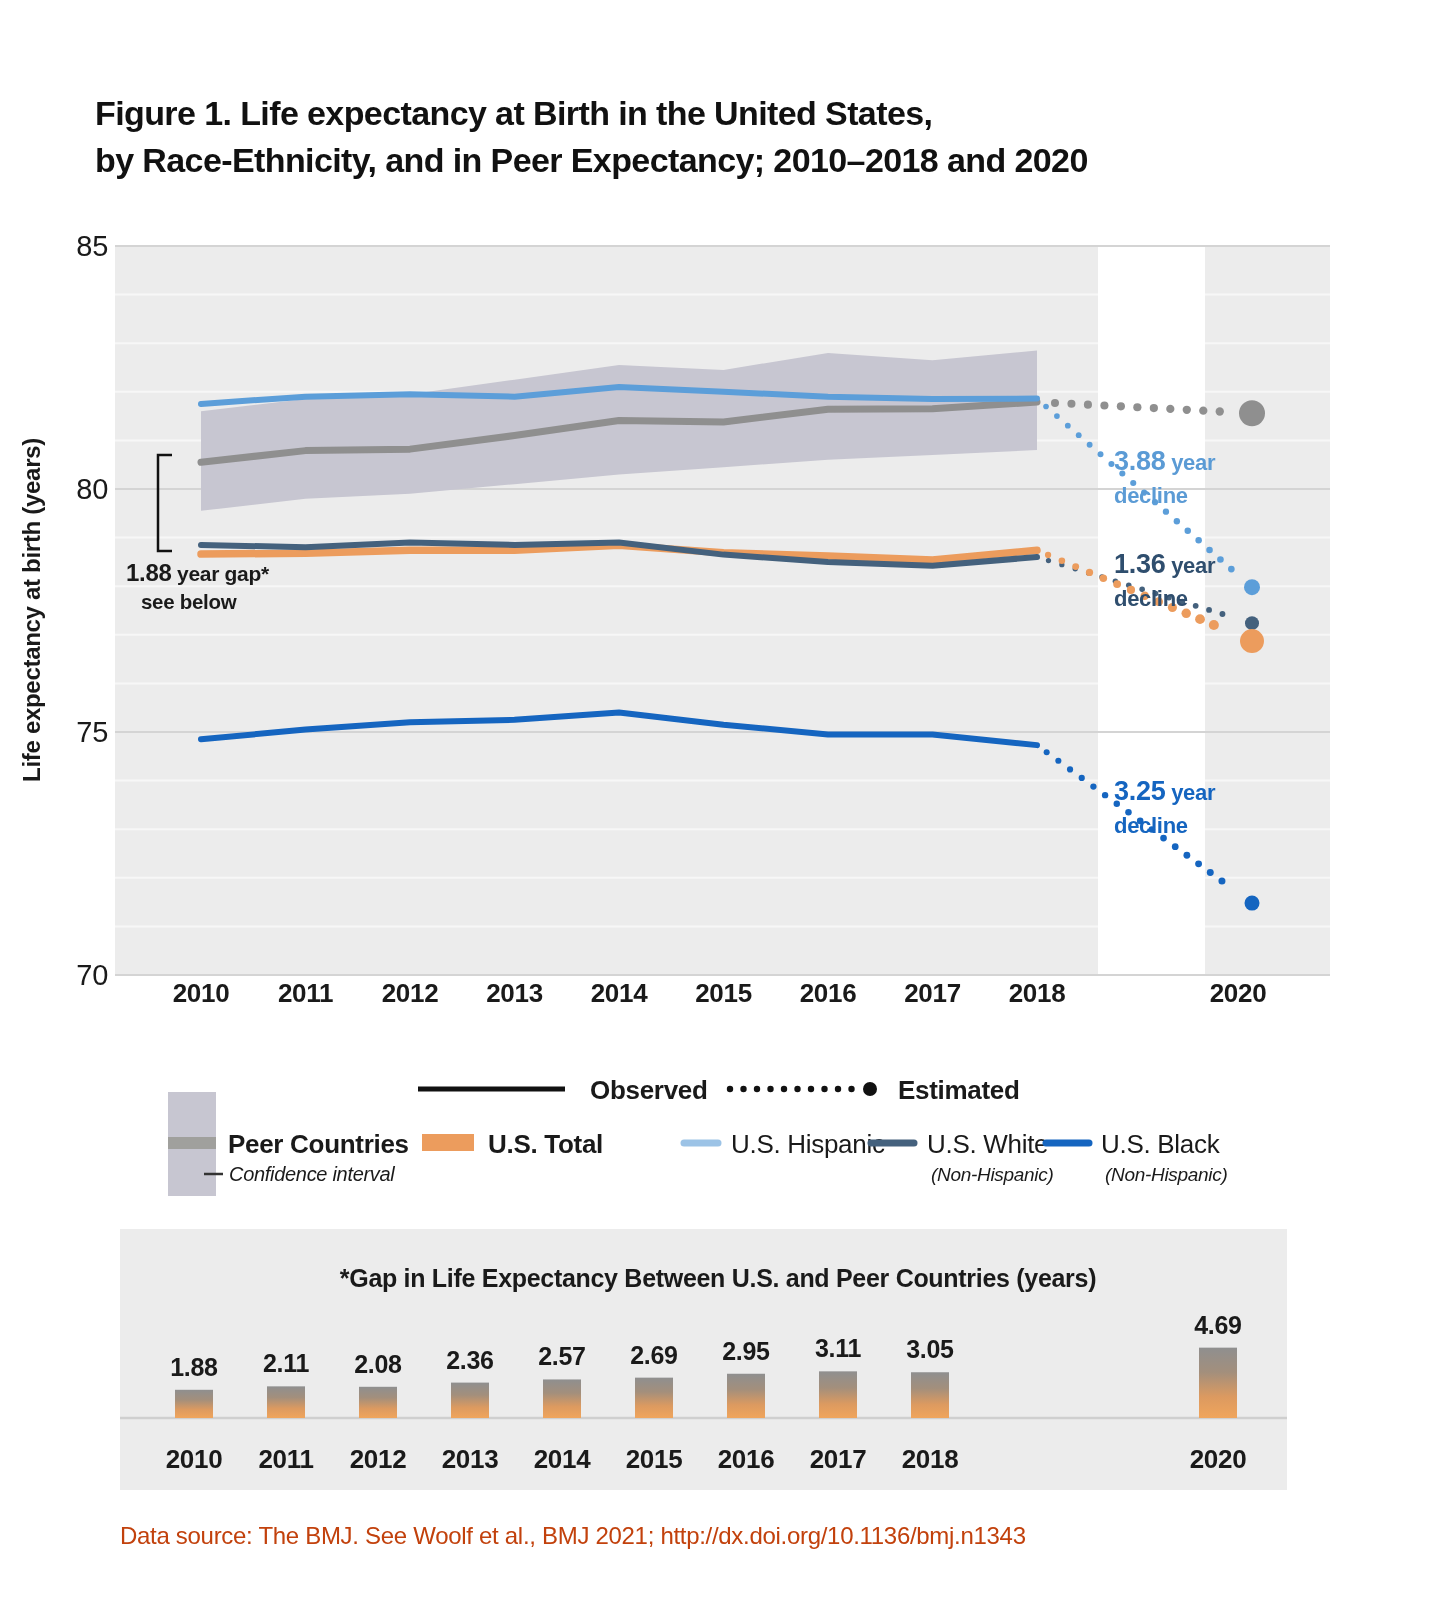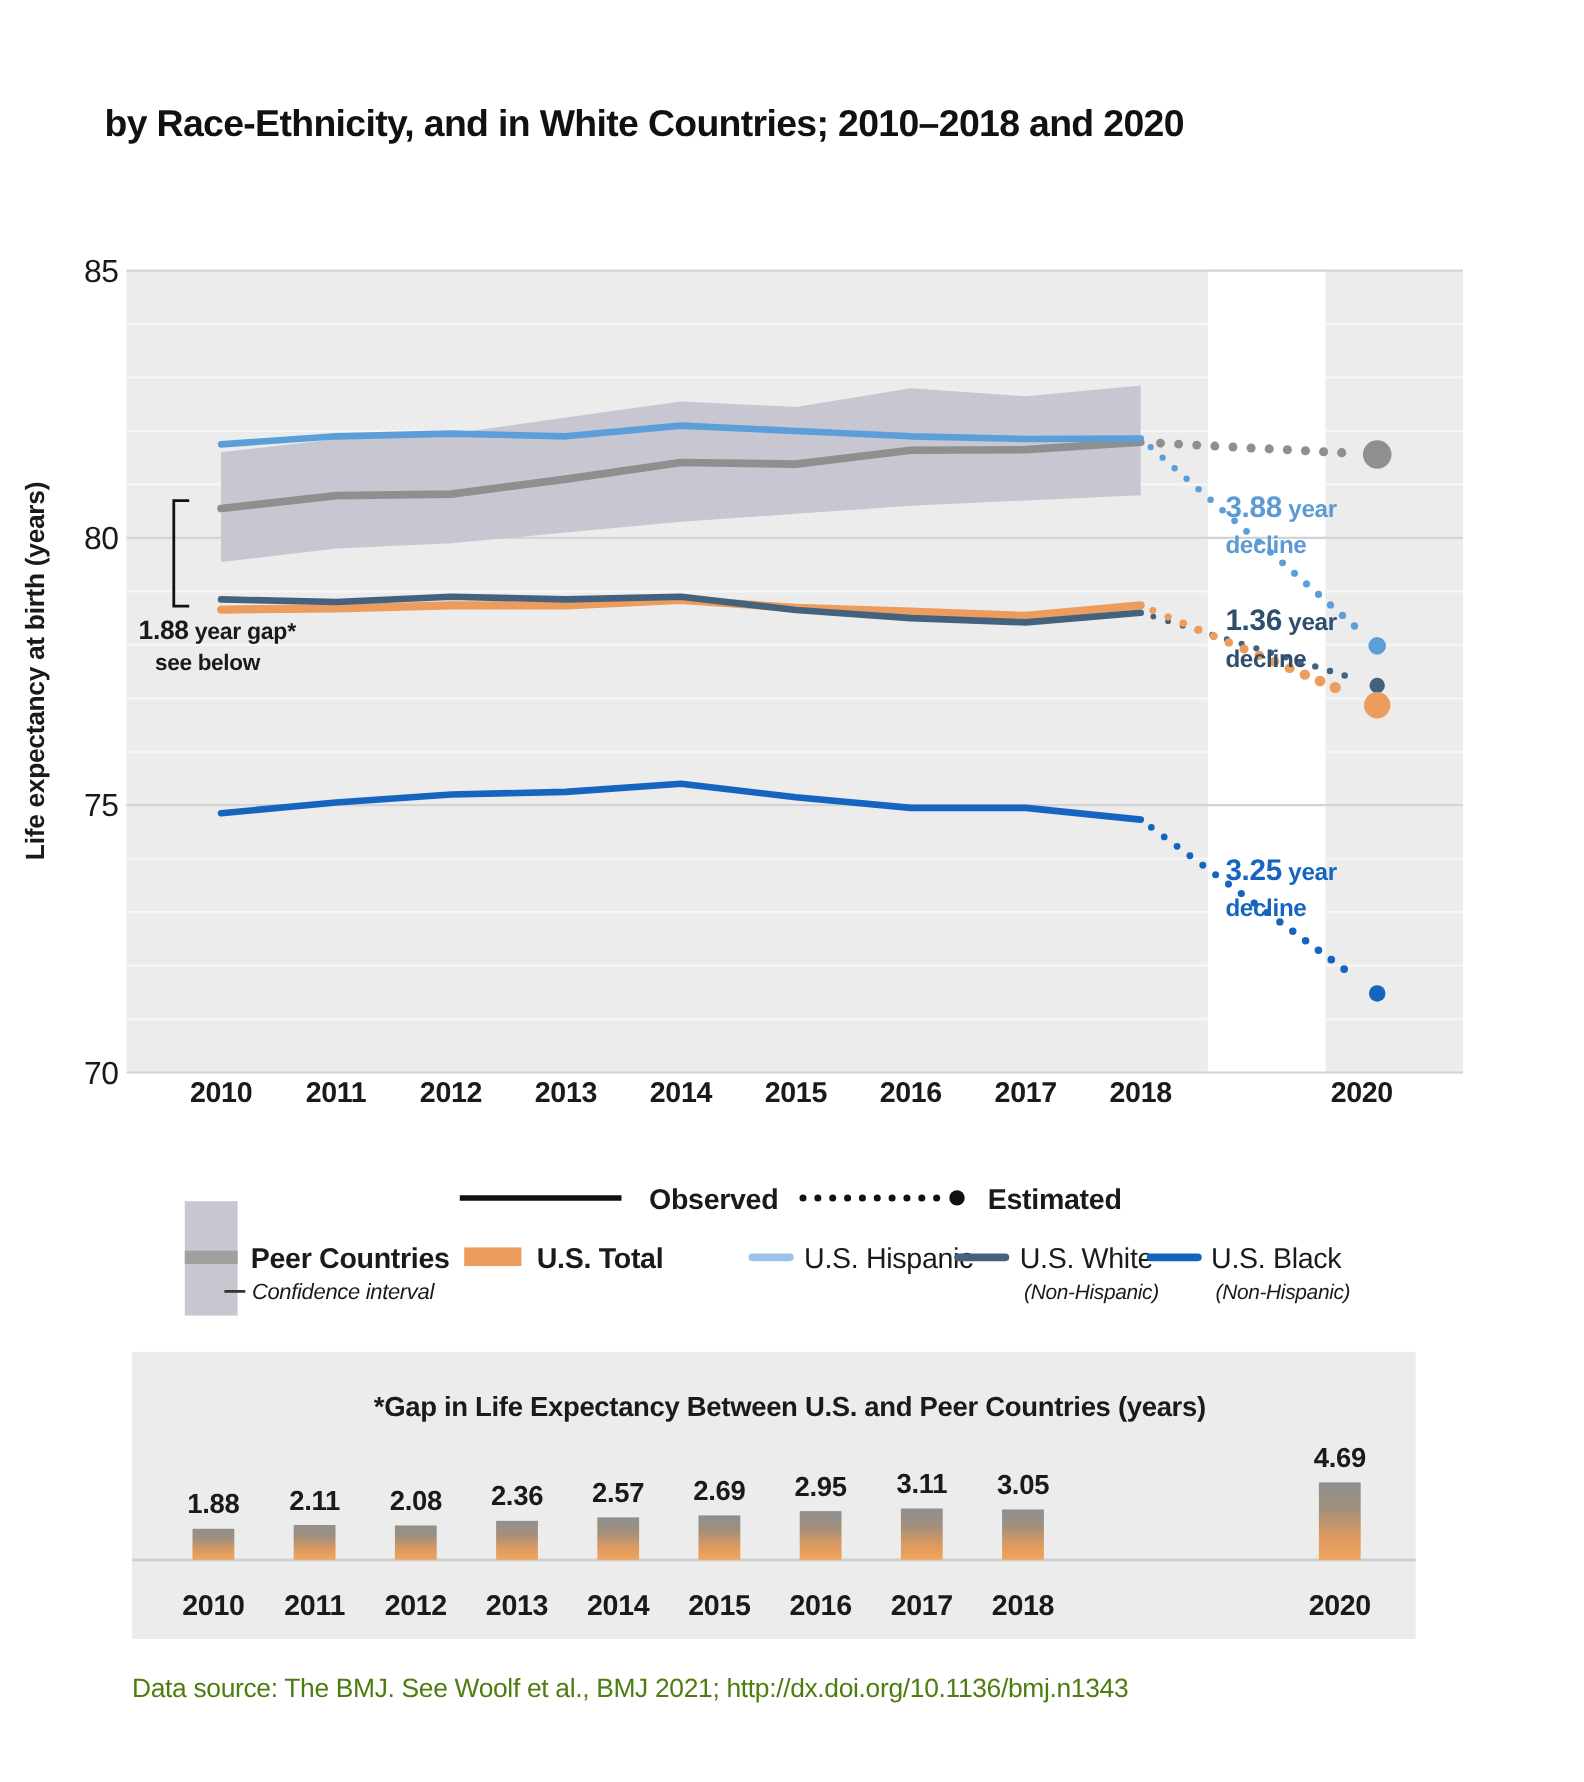"Figure 1. Life expectancy at" div { html: none -> <div>Figure 1. Life expectancy at Birth in the United States,</div> }
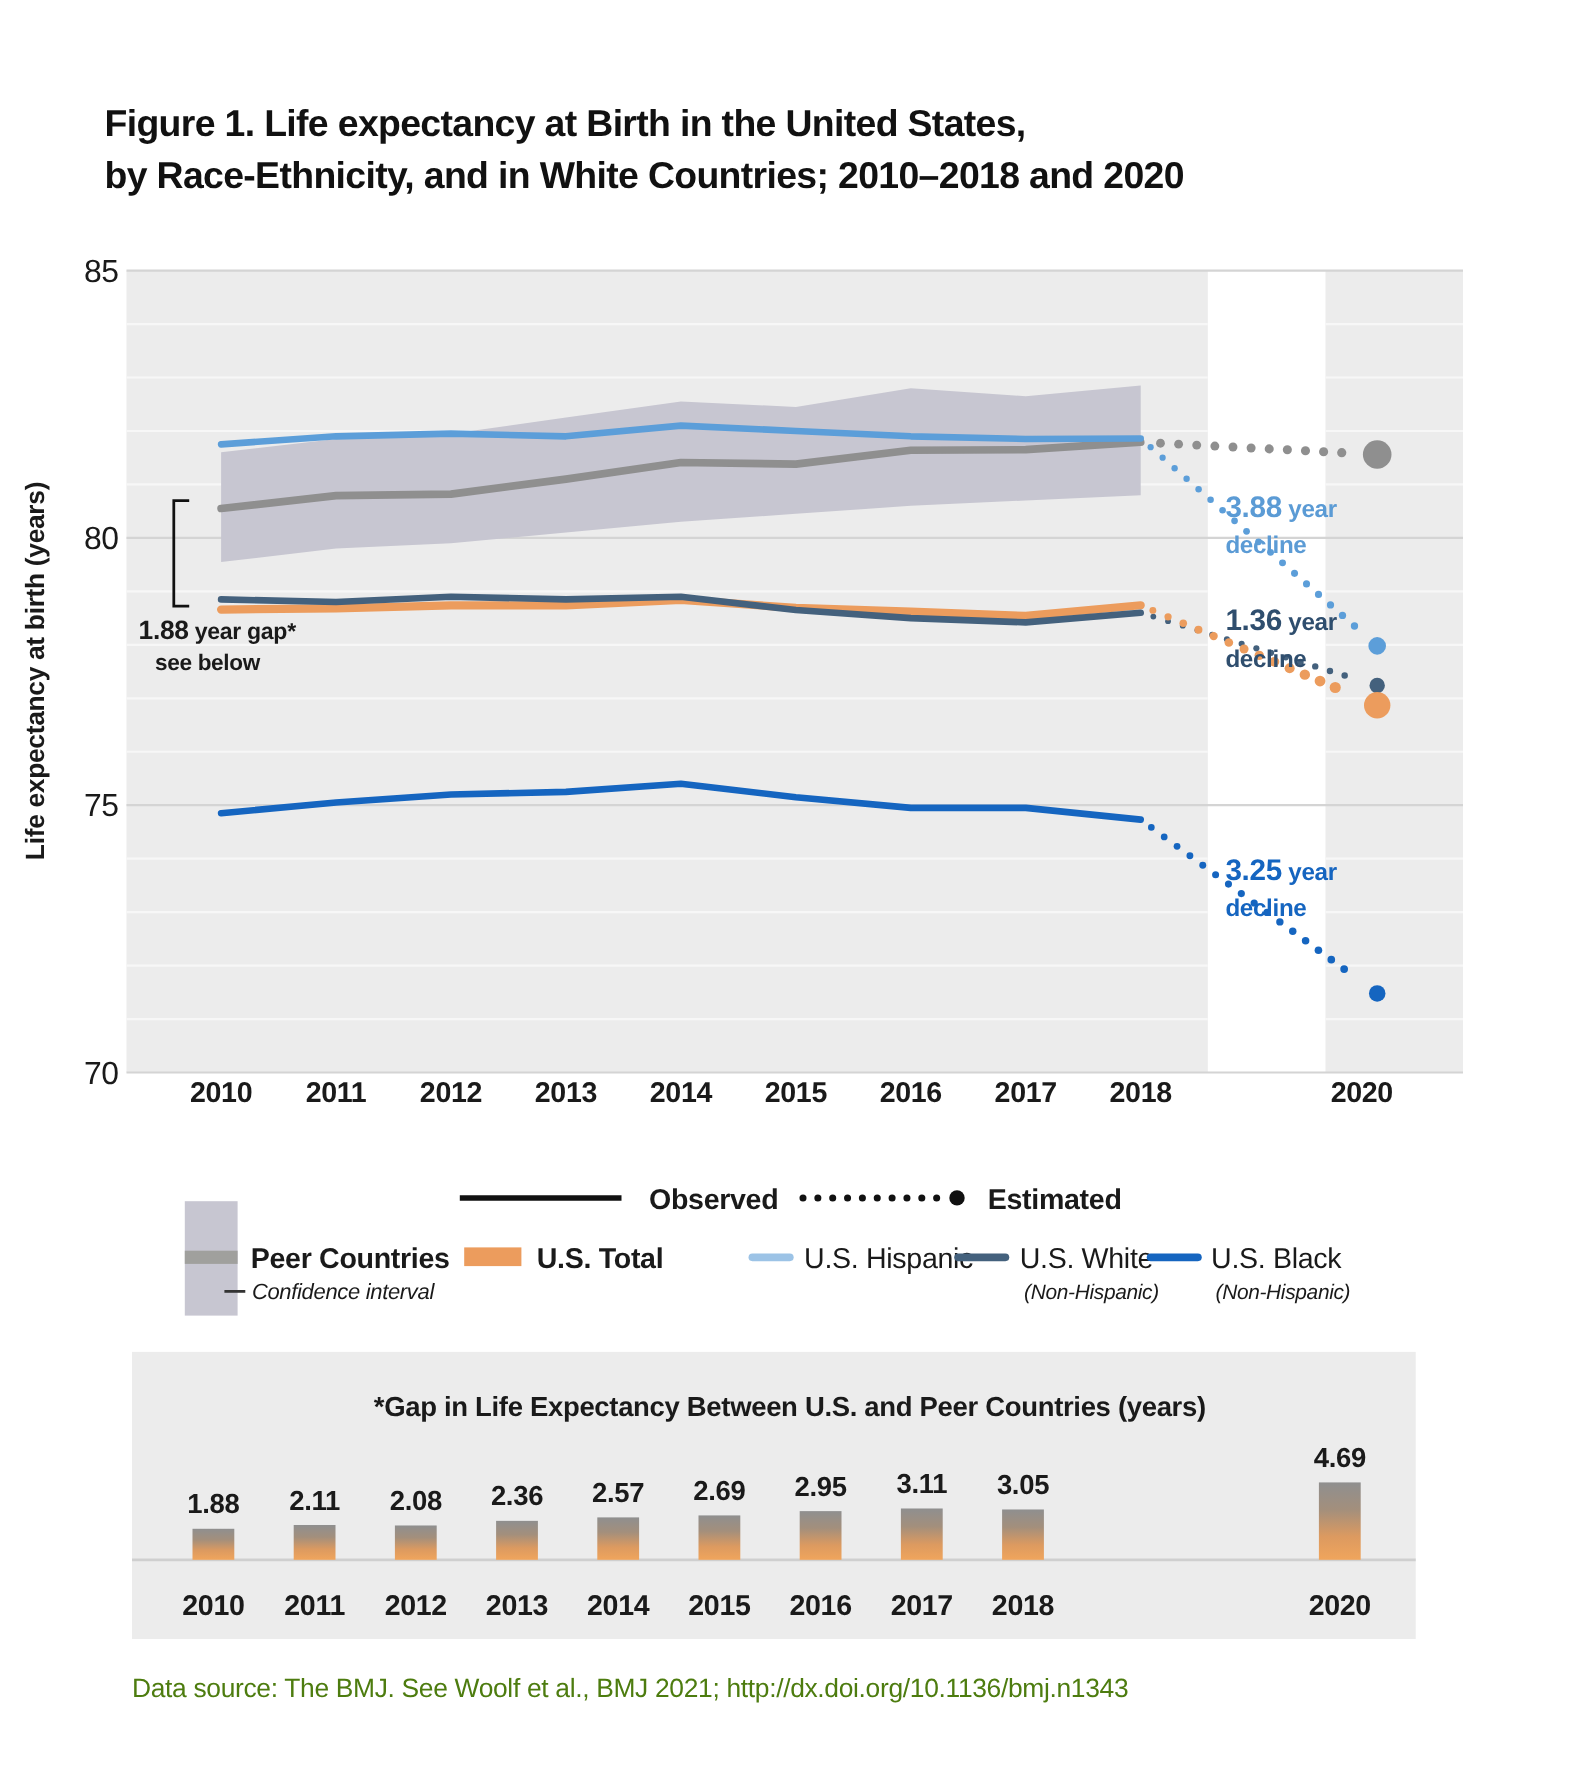"by Race-Ethnicity, and in White" span { text: White Countries -> Peer Expectancy }
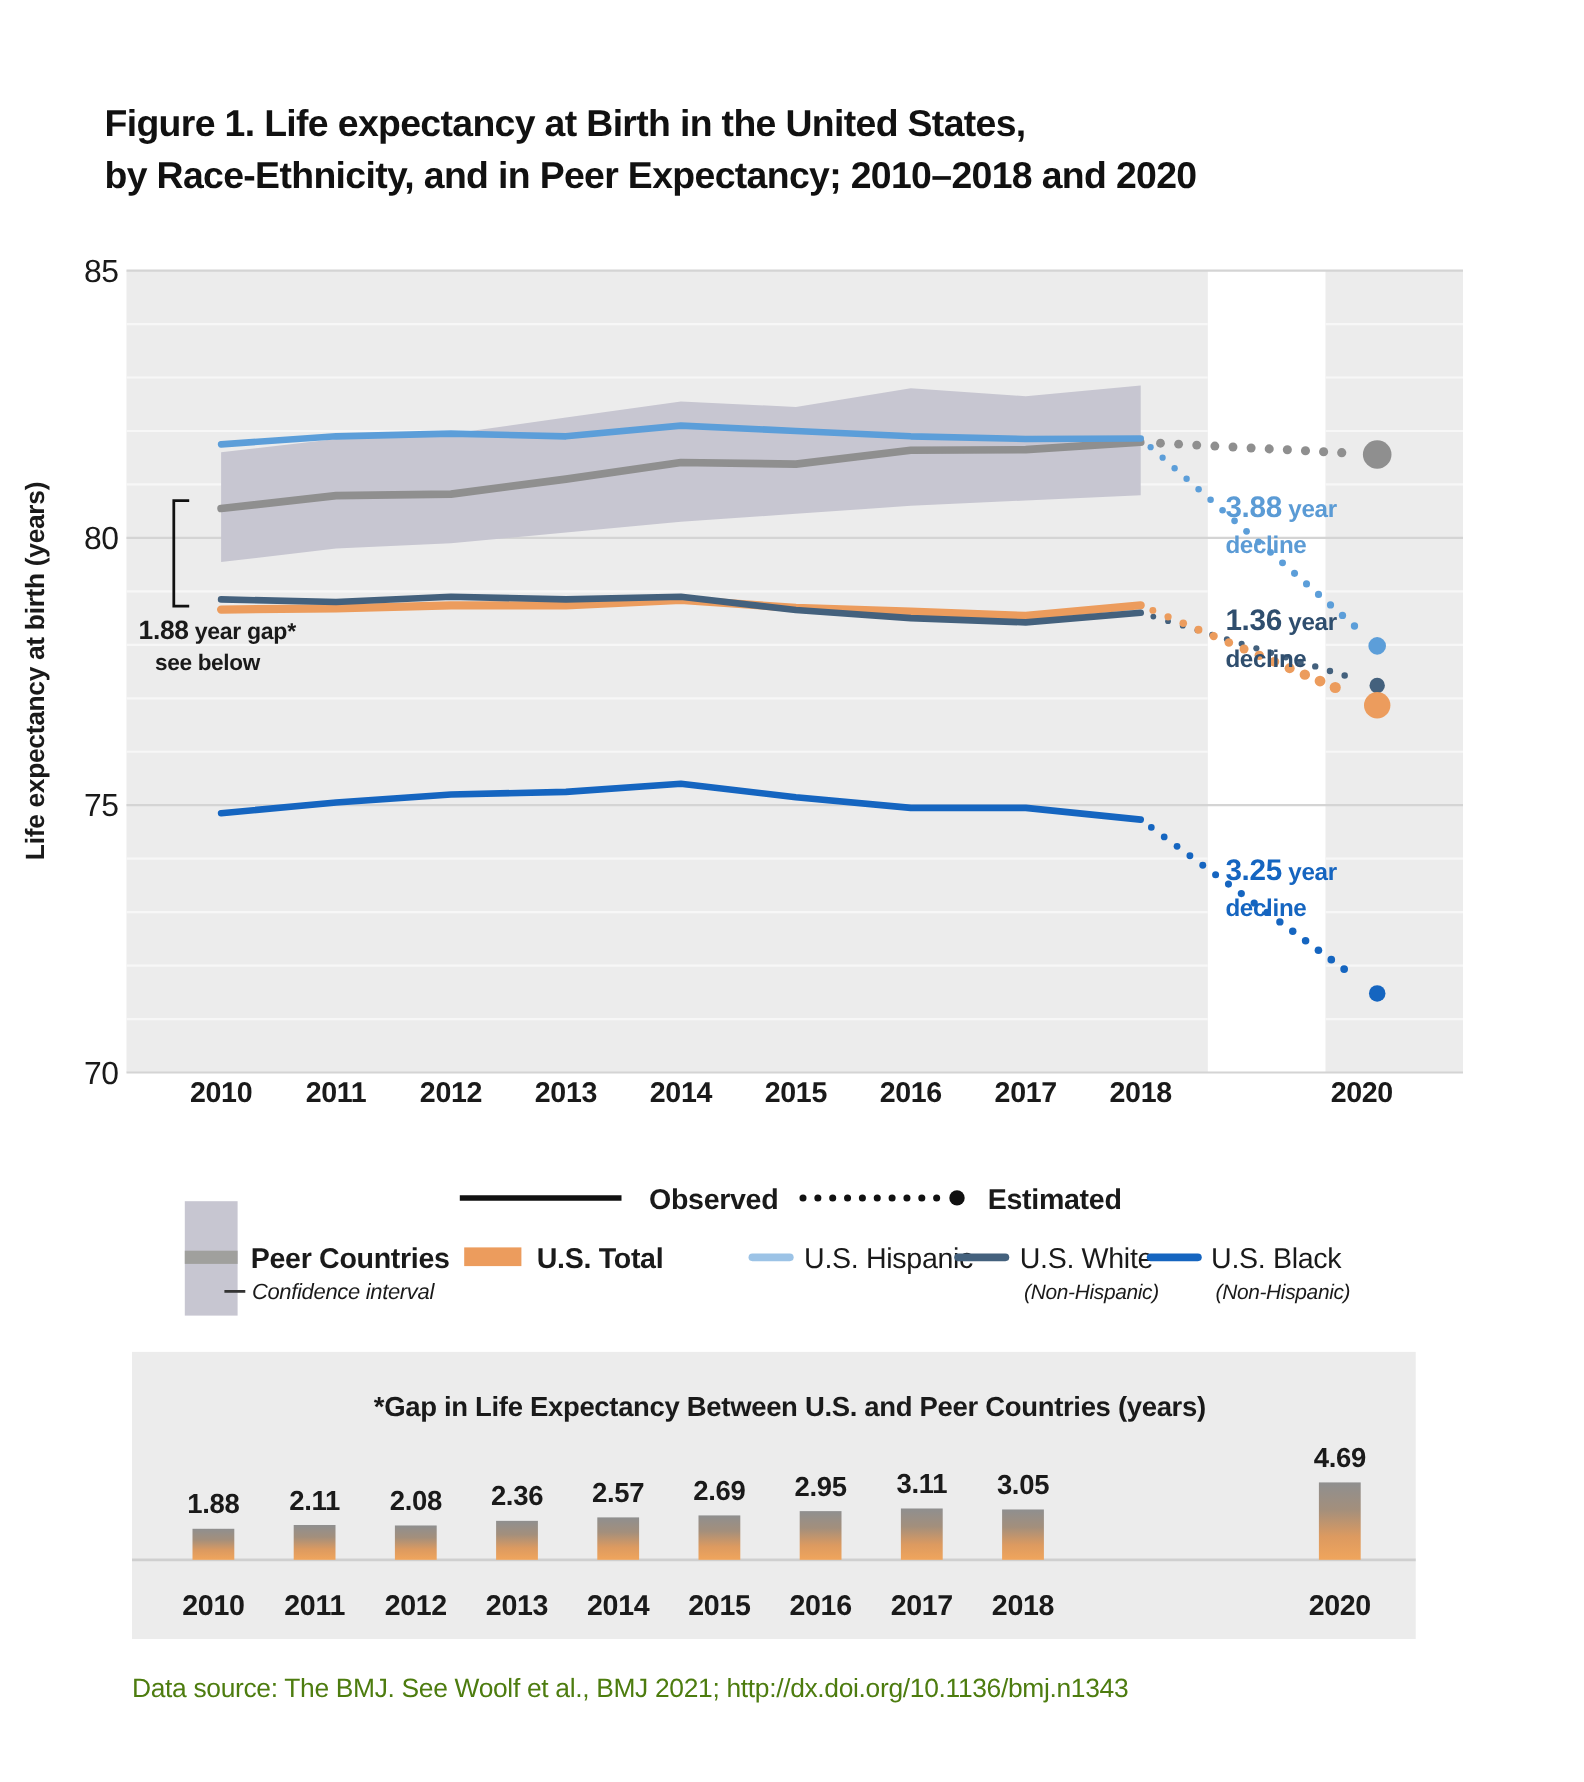"Data source: The BMJ. See" #source-line { color: #4d7c0f -> #c2410c }
